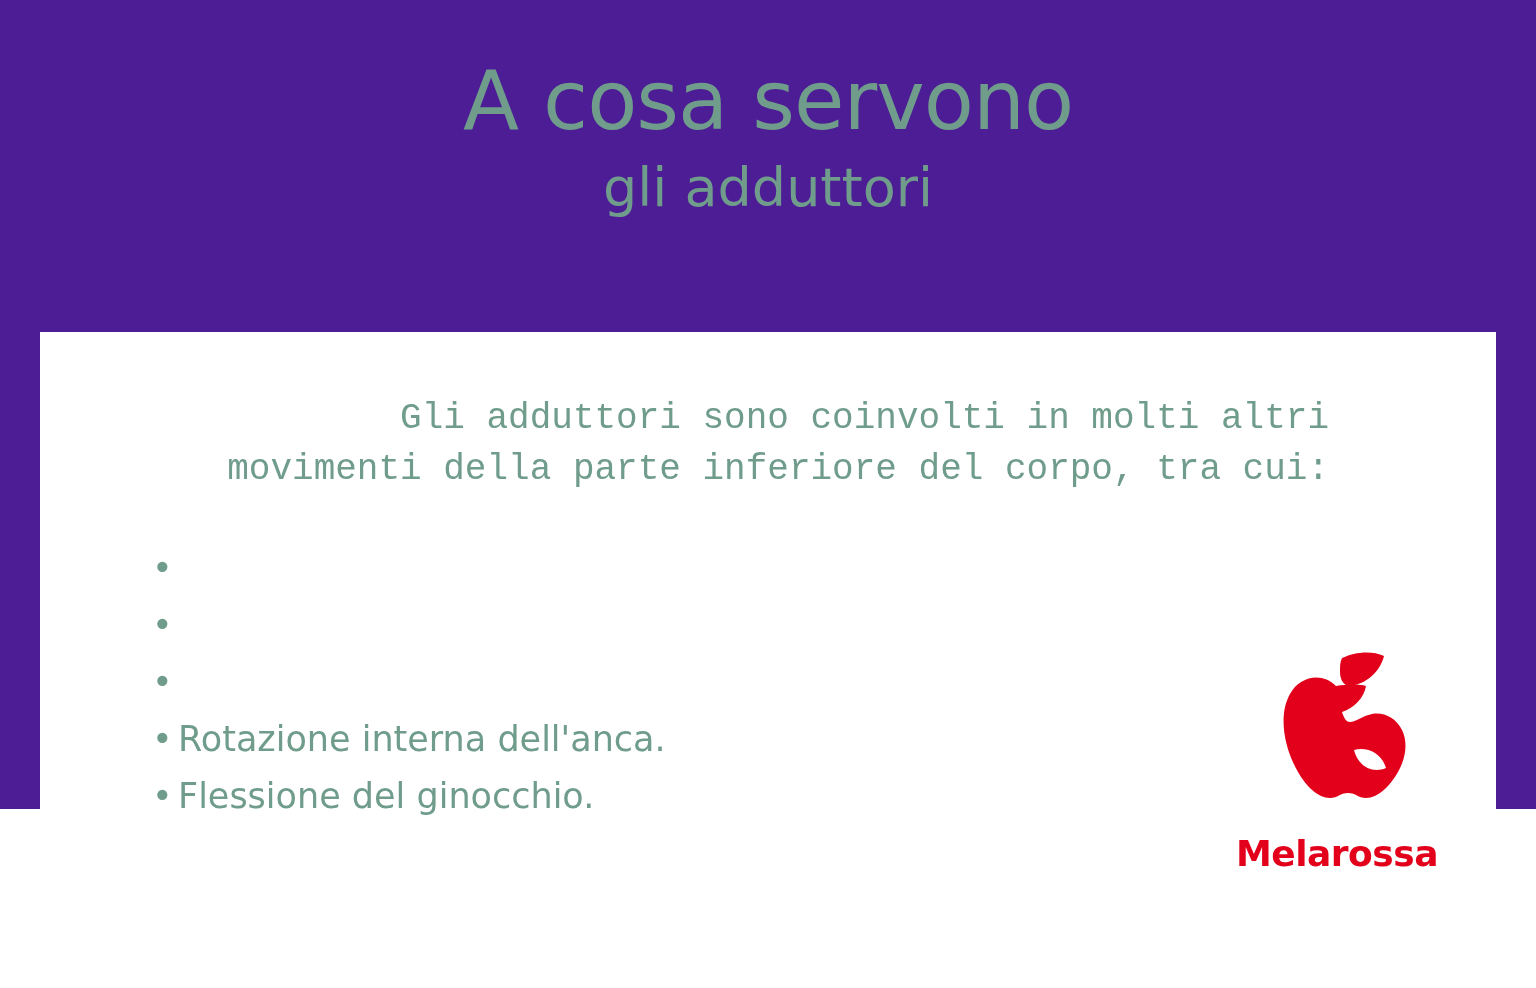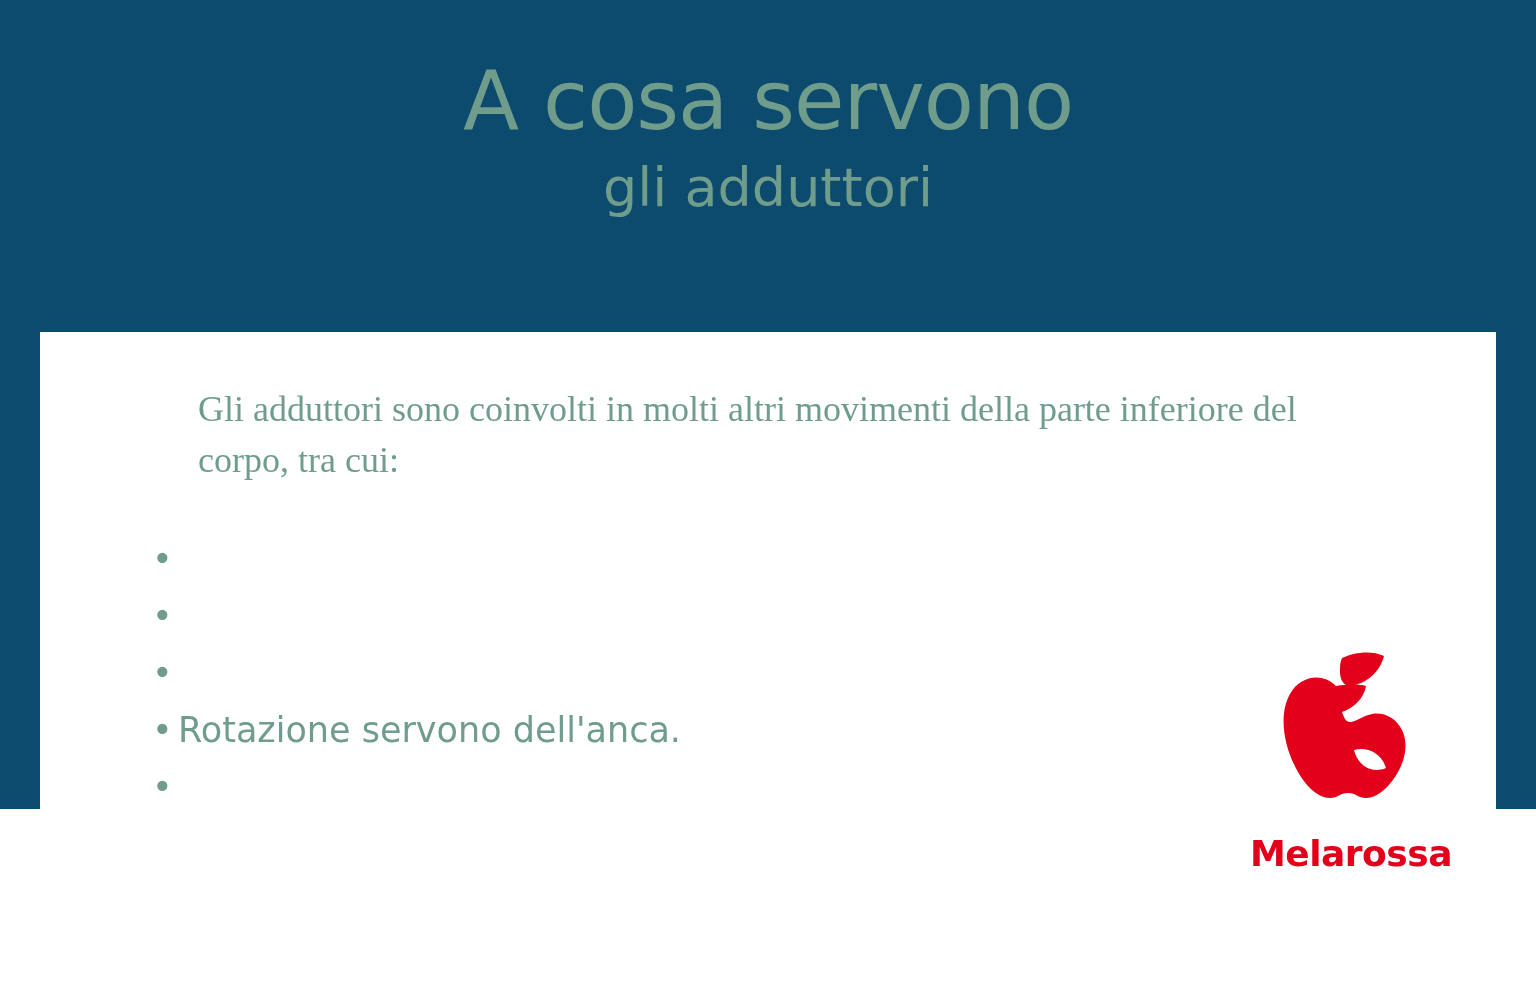"A cosa servono" .infographic { background: #0c4a6e -> #4c1d95 }
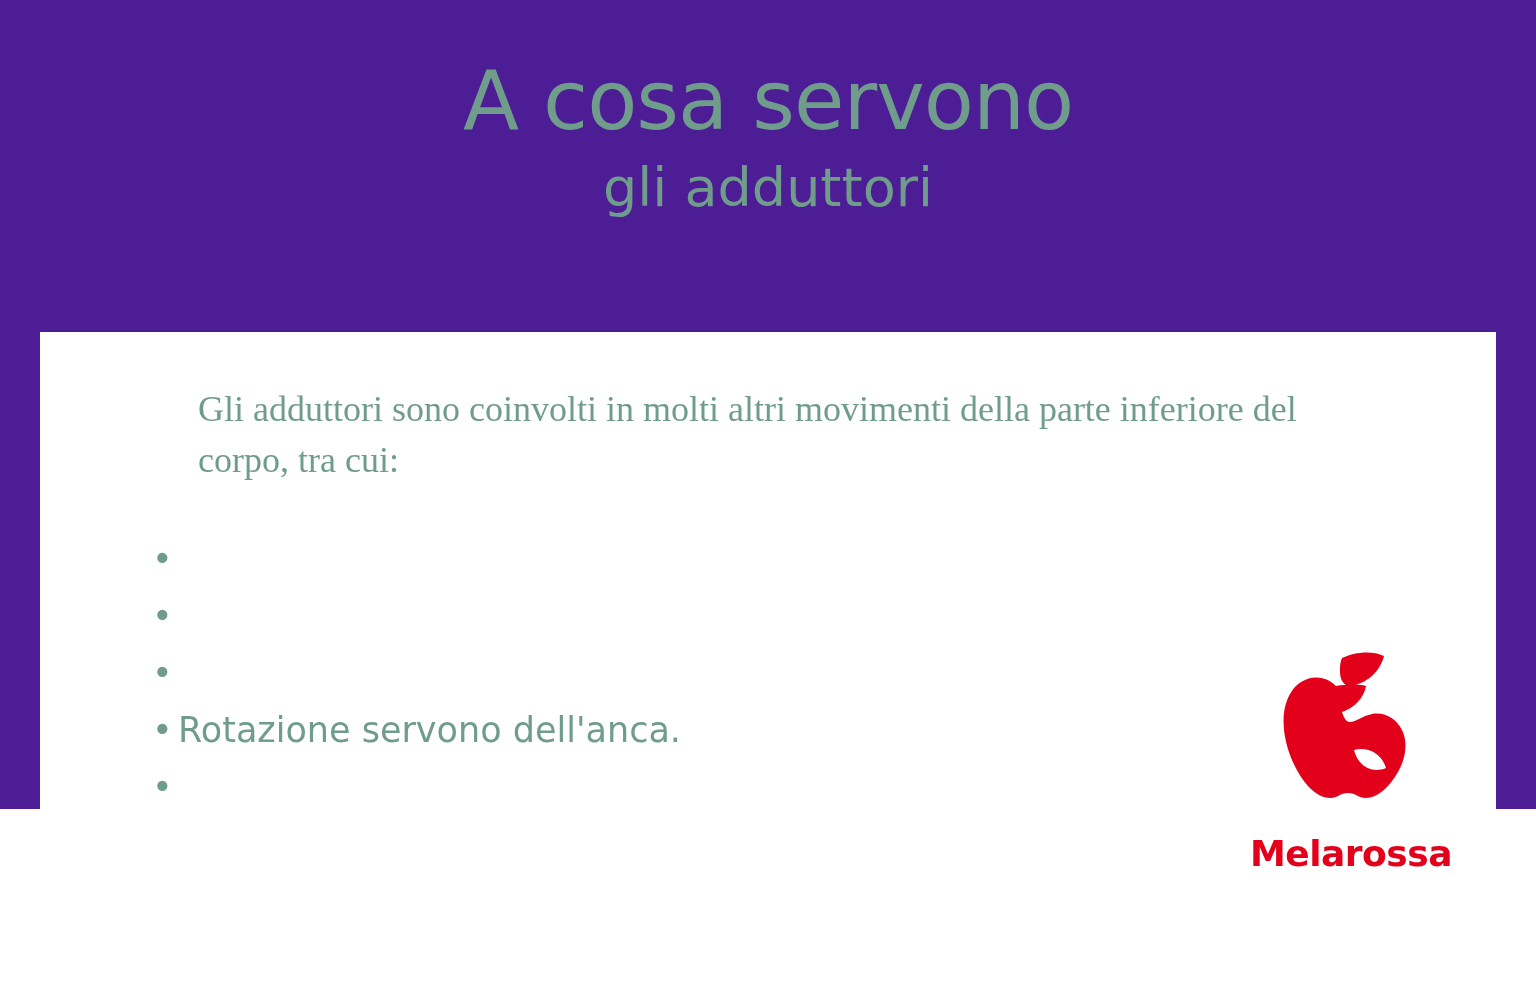"Gli adduttori sono coinvolti in" .intro { font-family: Liberation Serif, serif -> Liberation Mono, monospace; margin: 8px -> 17px; text-align: left -> right }
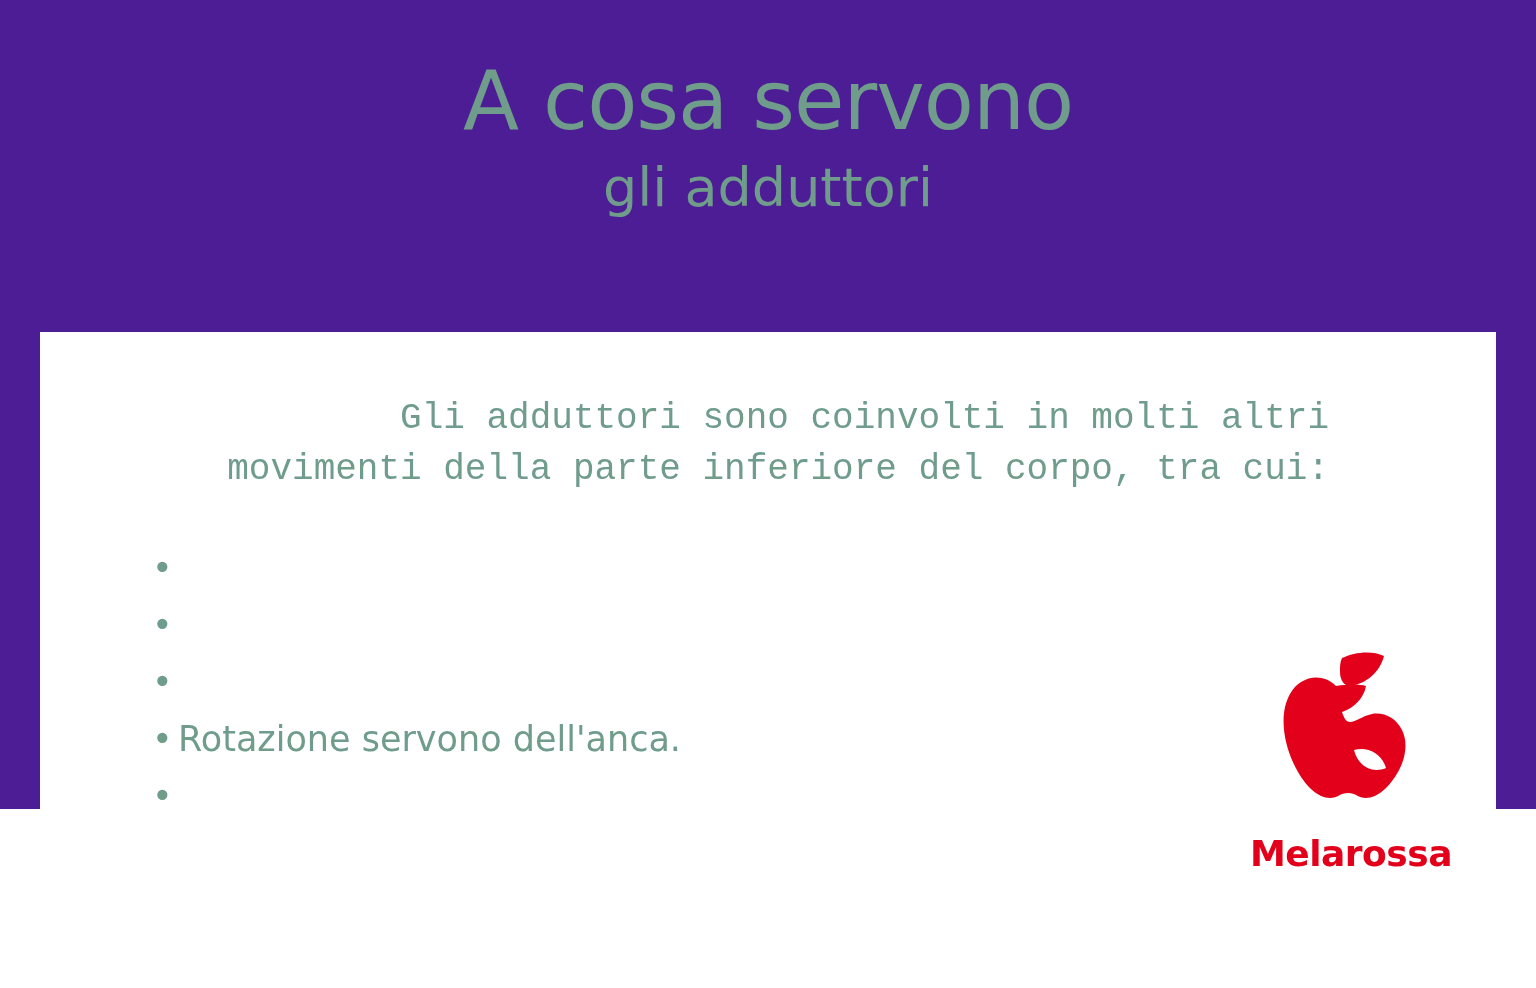"Rotazione servono dell'anca." span { text: servono -> interna }
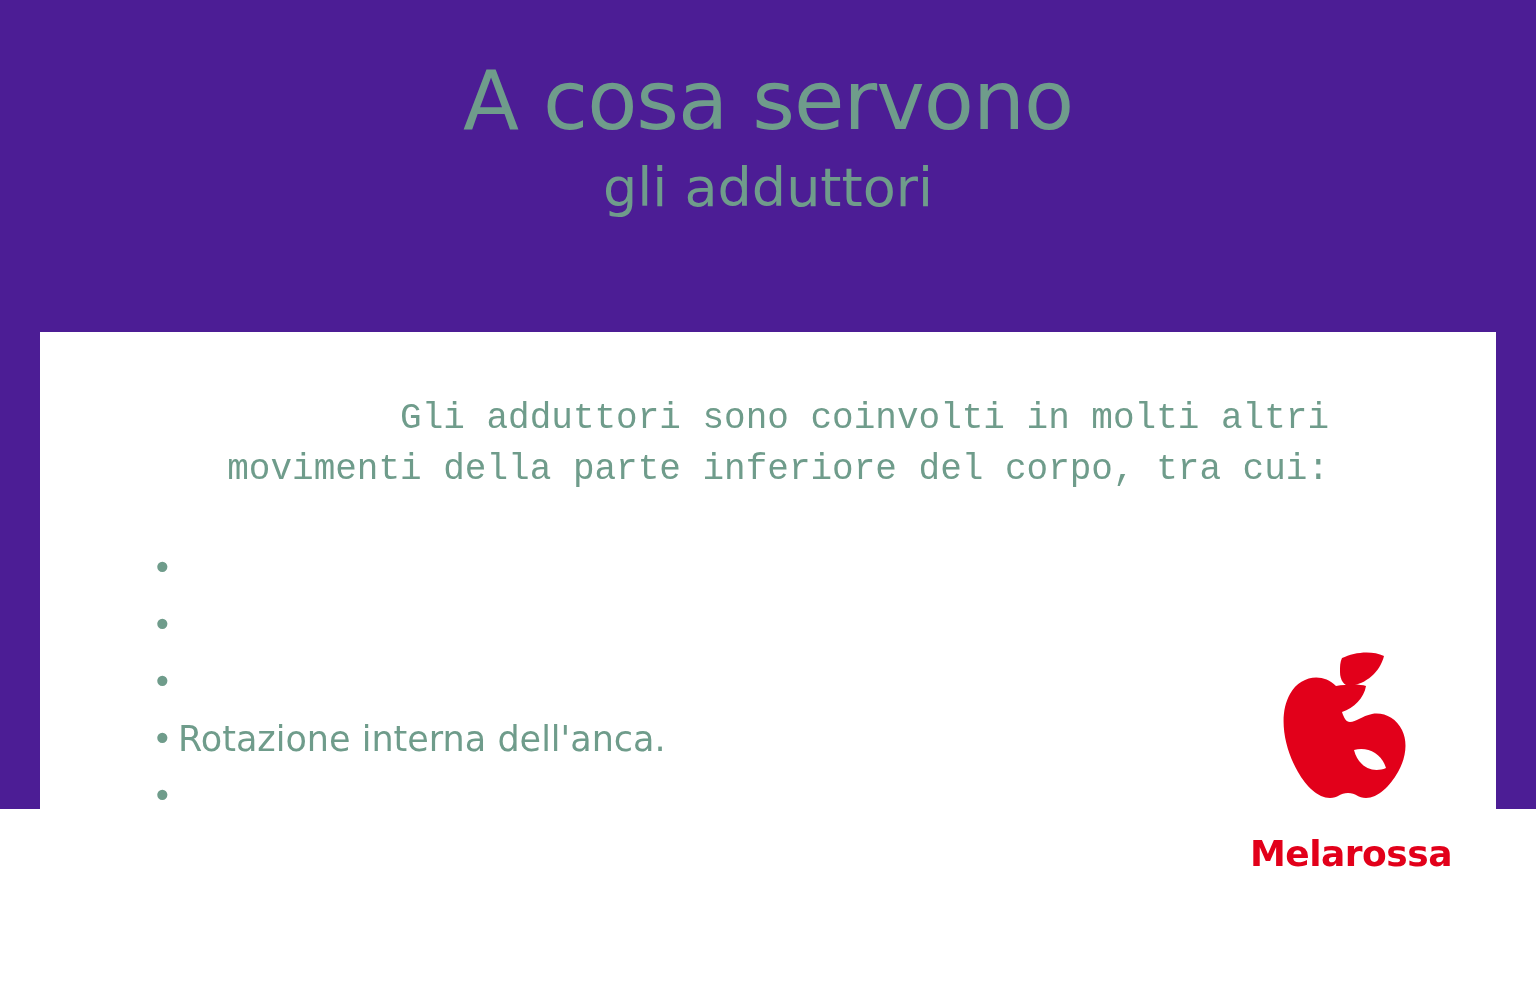"Flessione del ginocchio." span { html: none -> <span>Flessione del ginocchio.</span> }
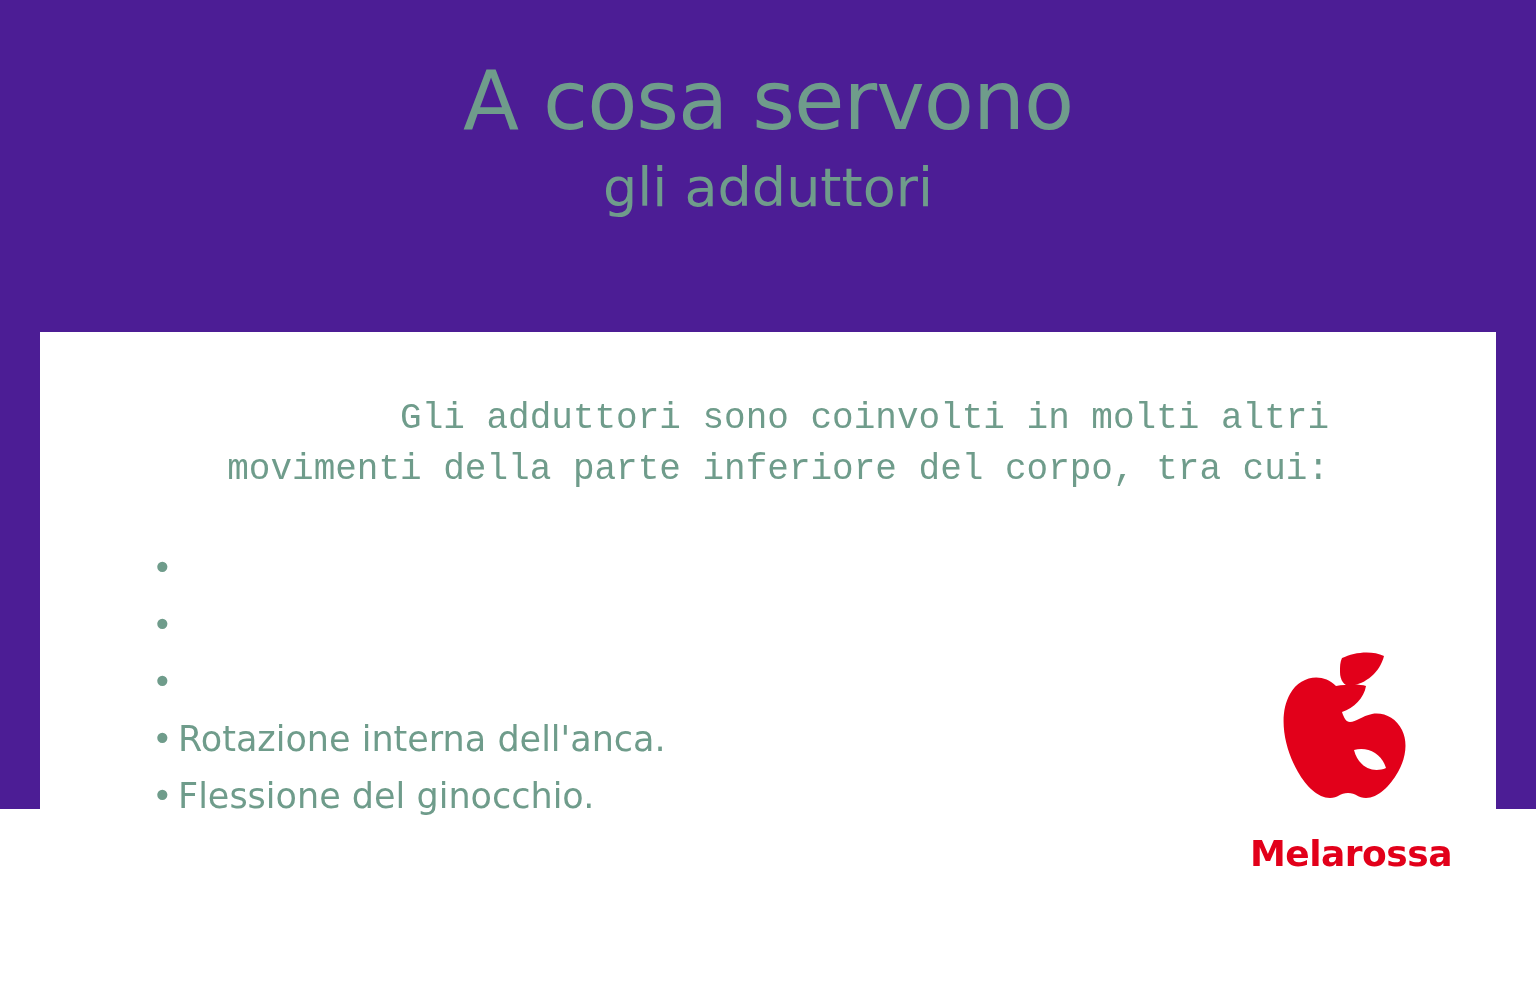"Melarossa" .logo-text { text-align: right -> center }
